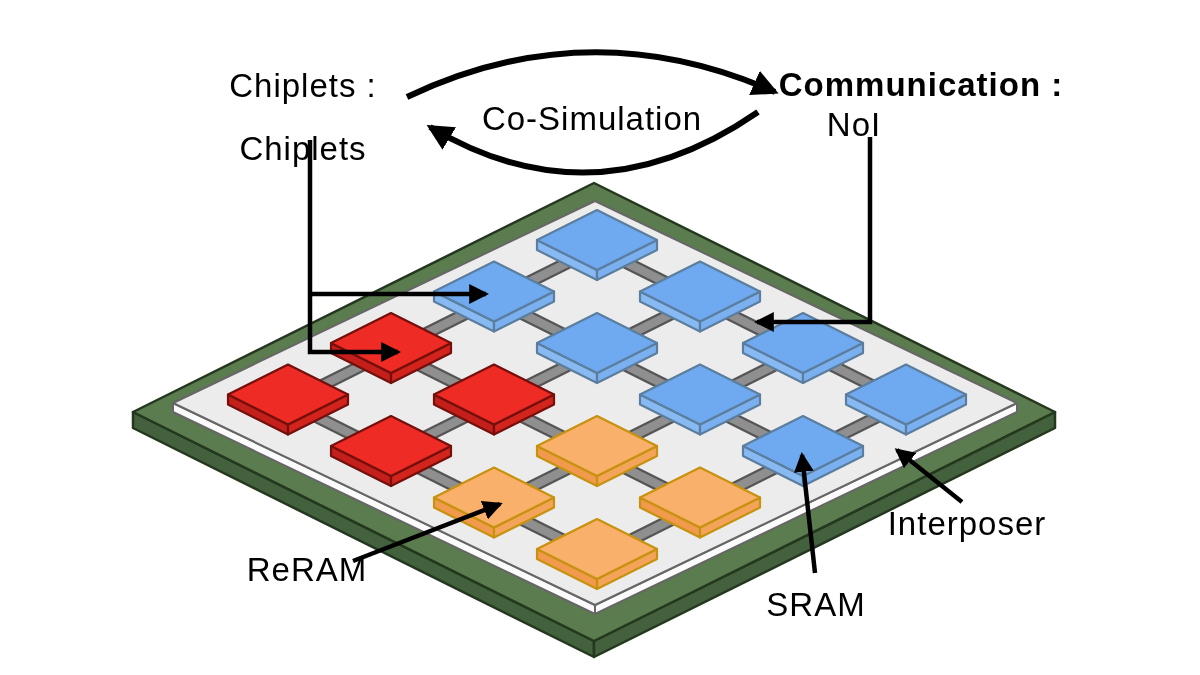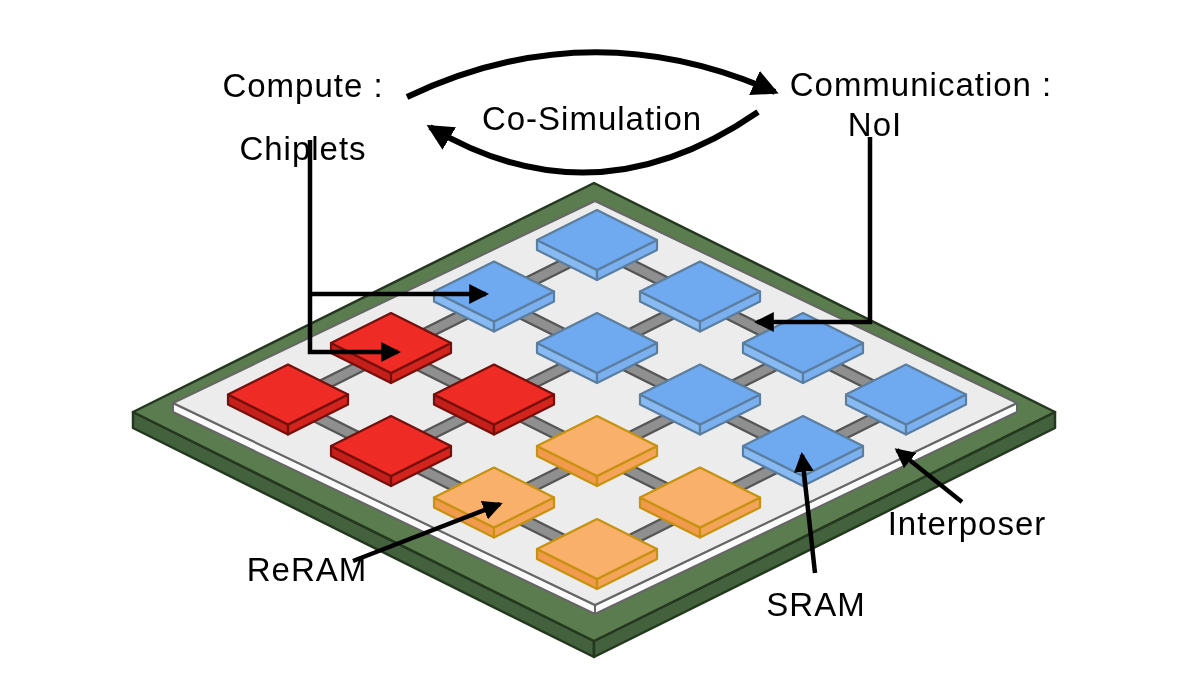"Compute :" div.lbl { text: Compute -> Chiplets }
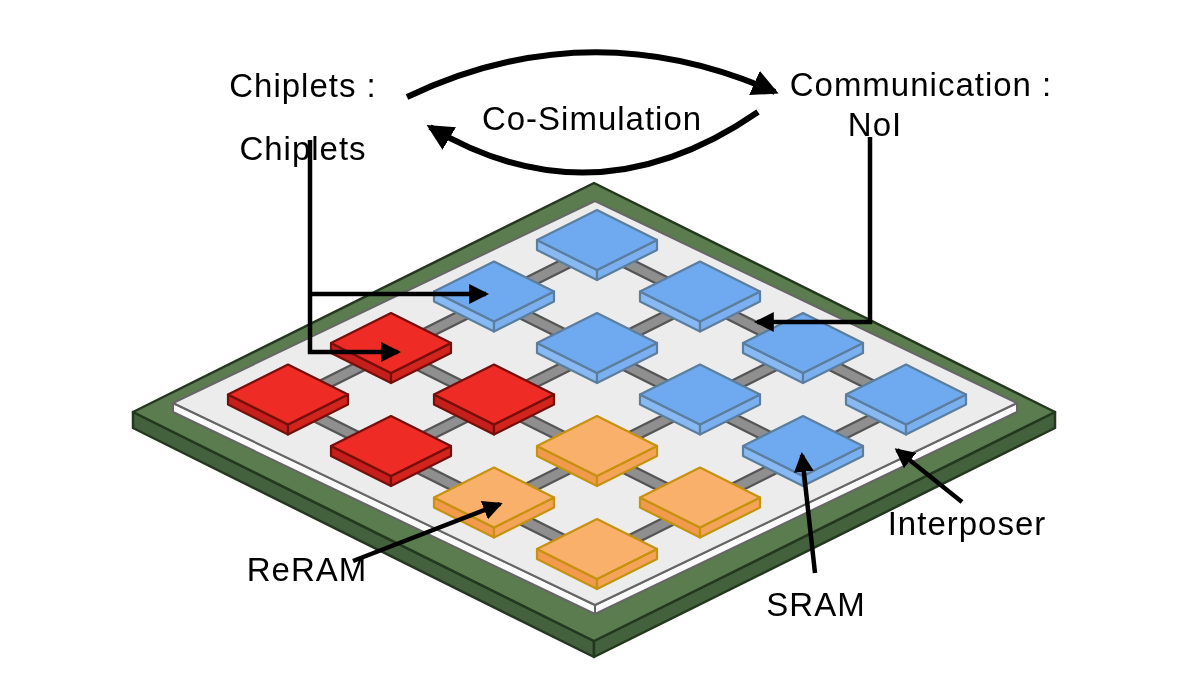"Communication :" #lbl-comm1 { font-weight: none -> bold }
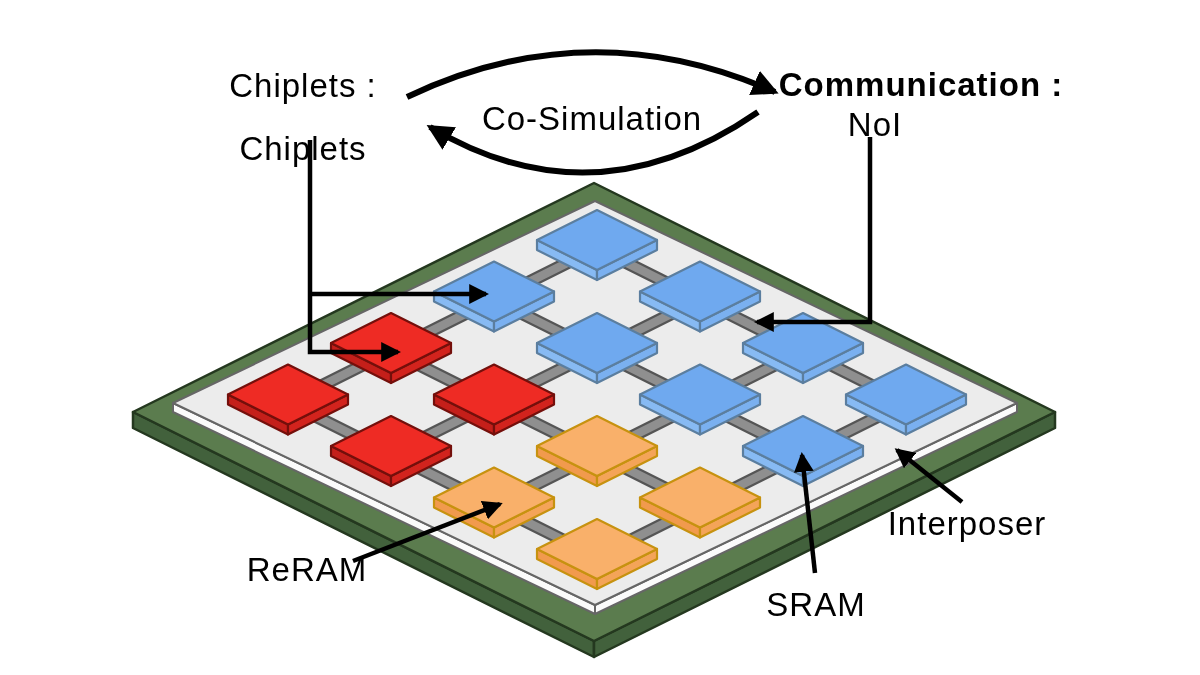"NoI" #lbl-comm2 { left: 875px -> 854px }
